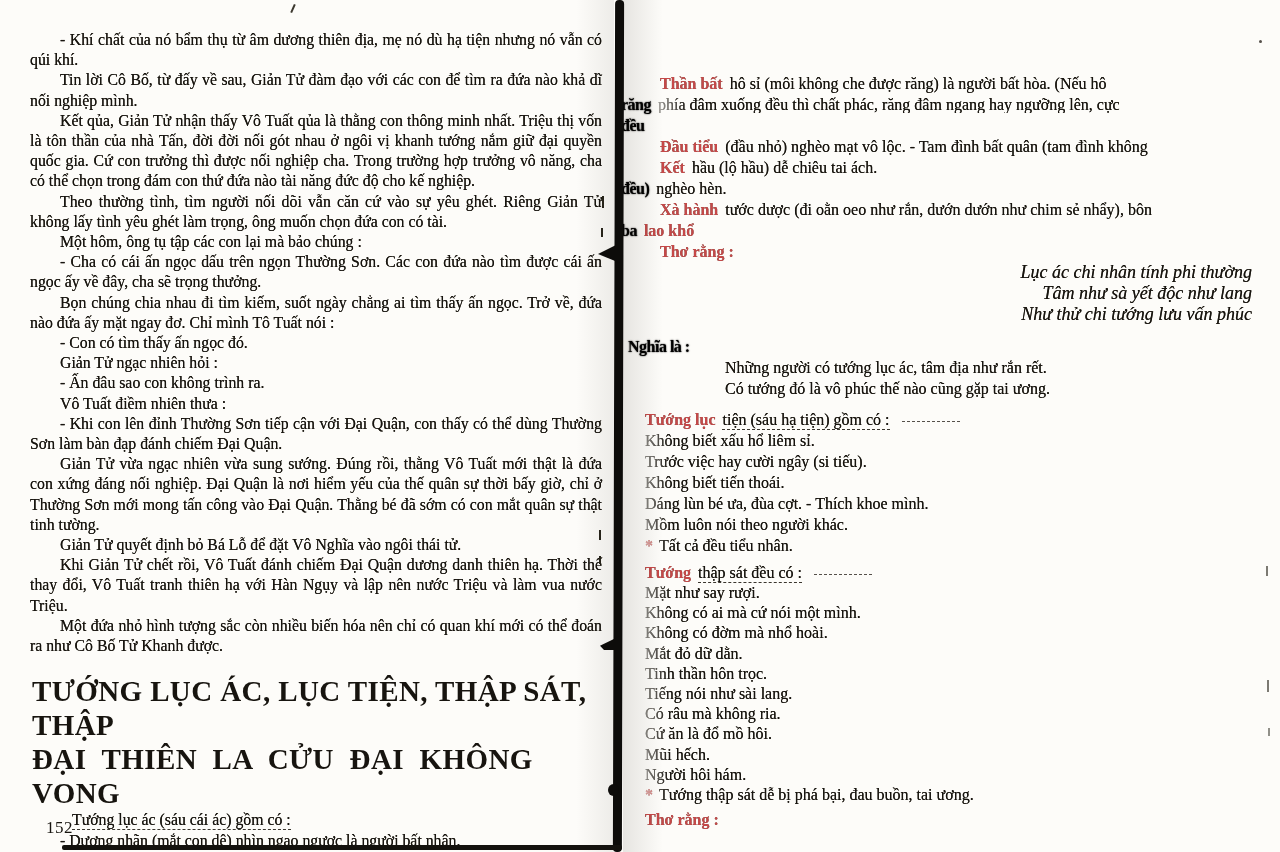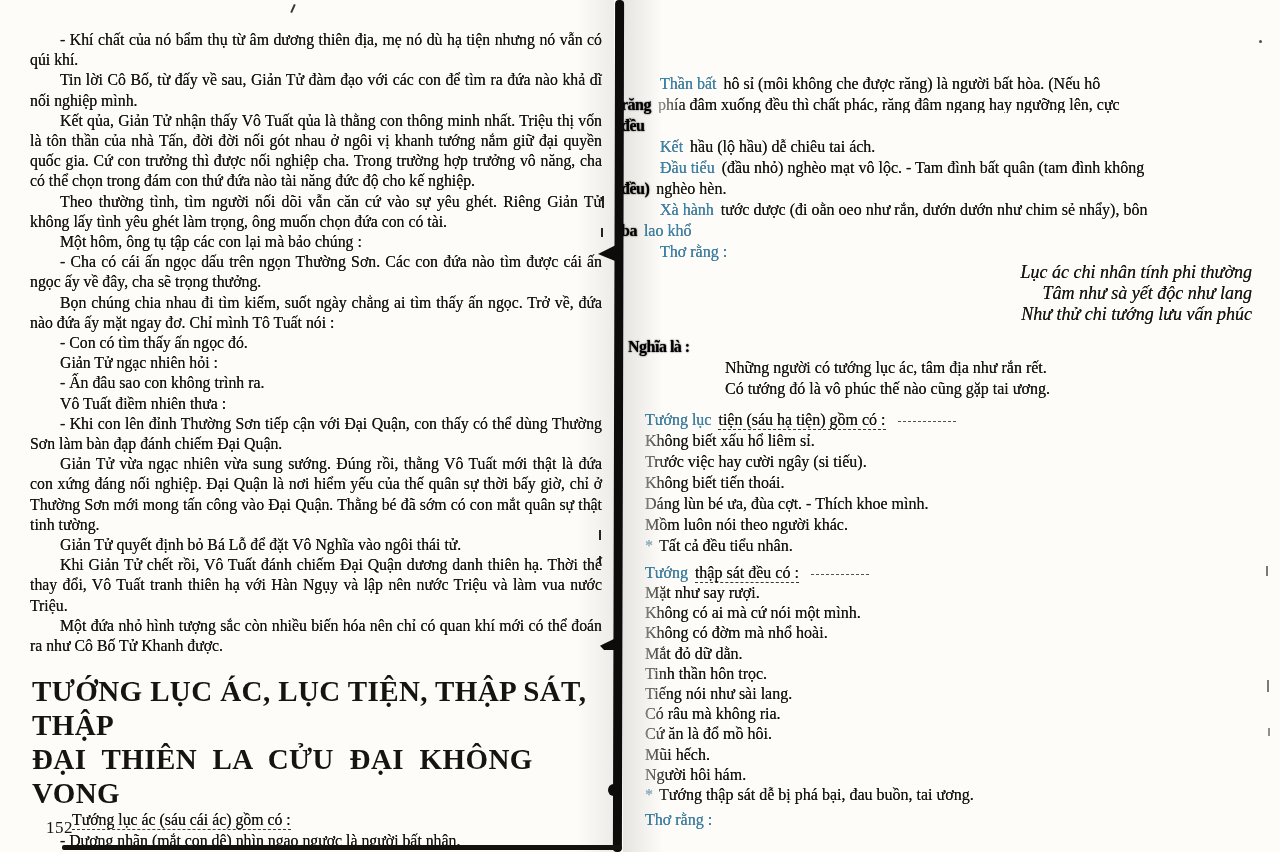"Thần bất" .faint { color: #0369a1 -> #b91c1c; font-weight: none -> bold }
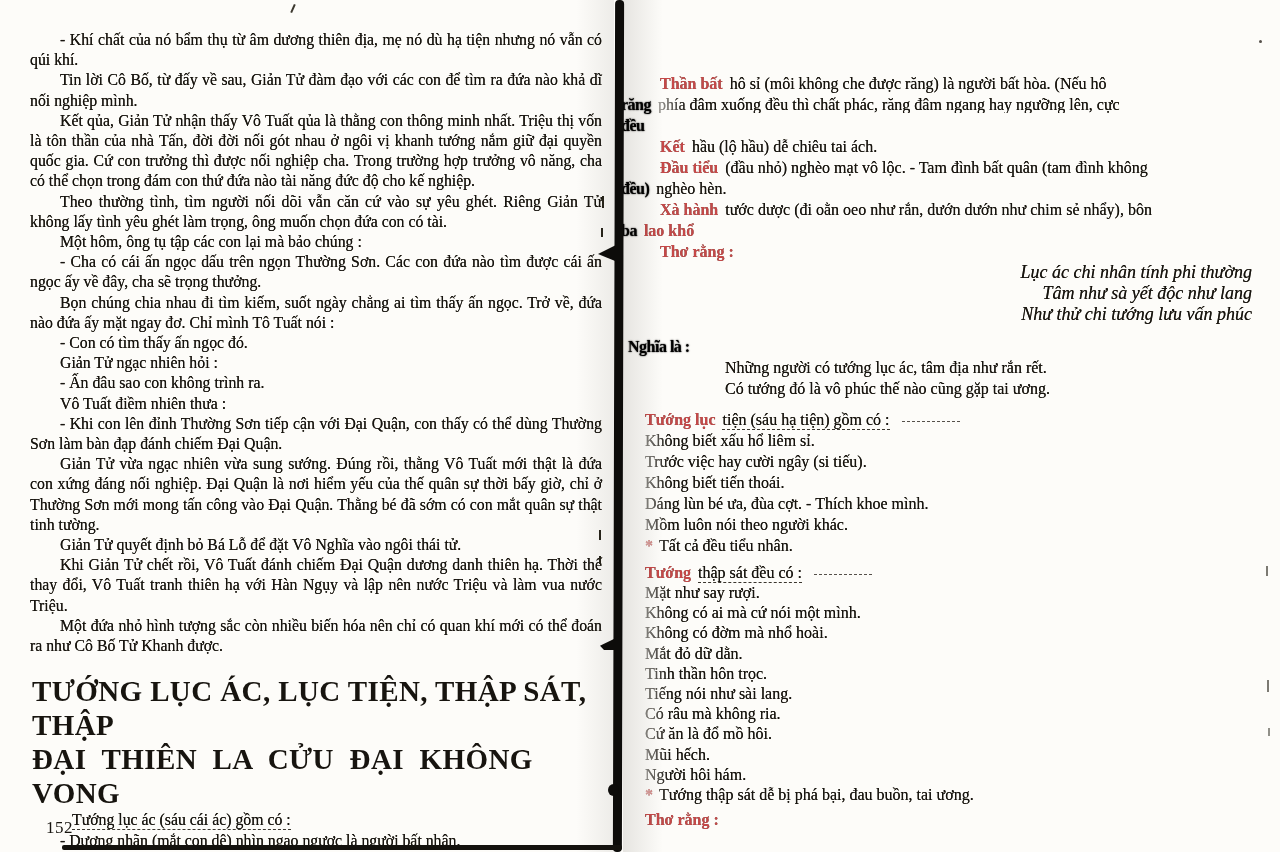"Kết hầu (lộ hầu) dễ" div.rline { order: before "Đầu tiểu (đầu nhỏ) nghèo" -> after "Đầu tiểu (đầu nhỏ) nghèo" }
